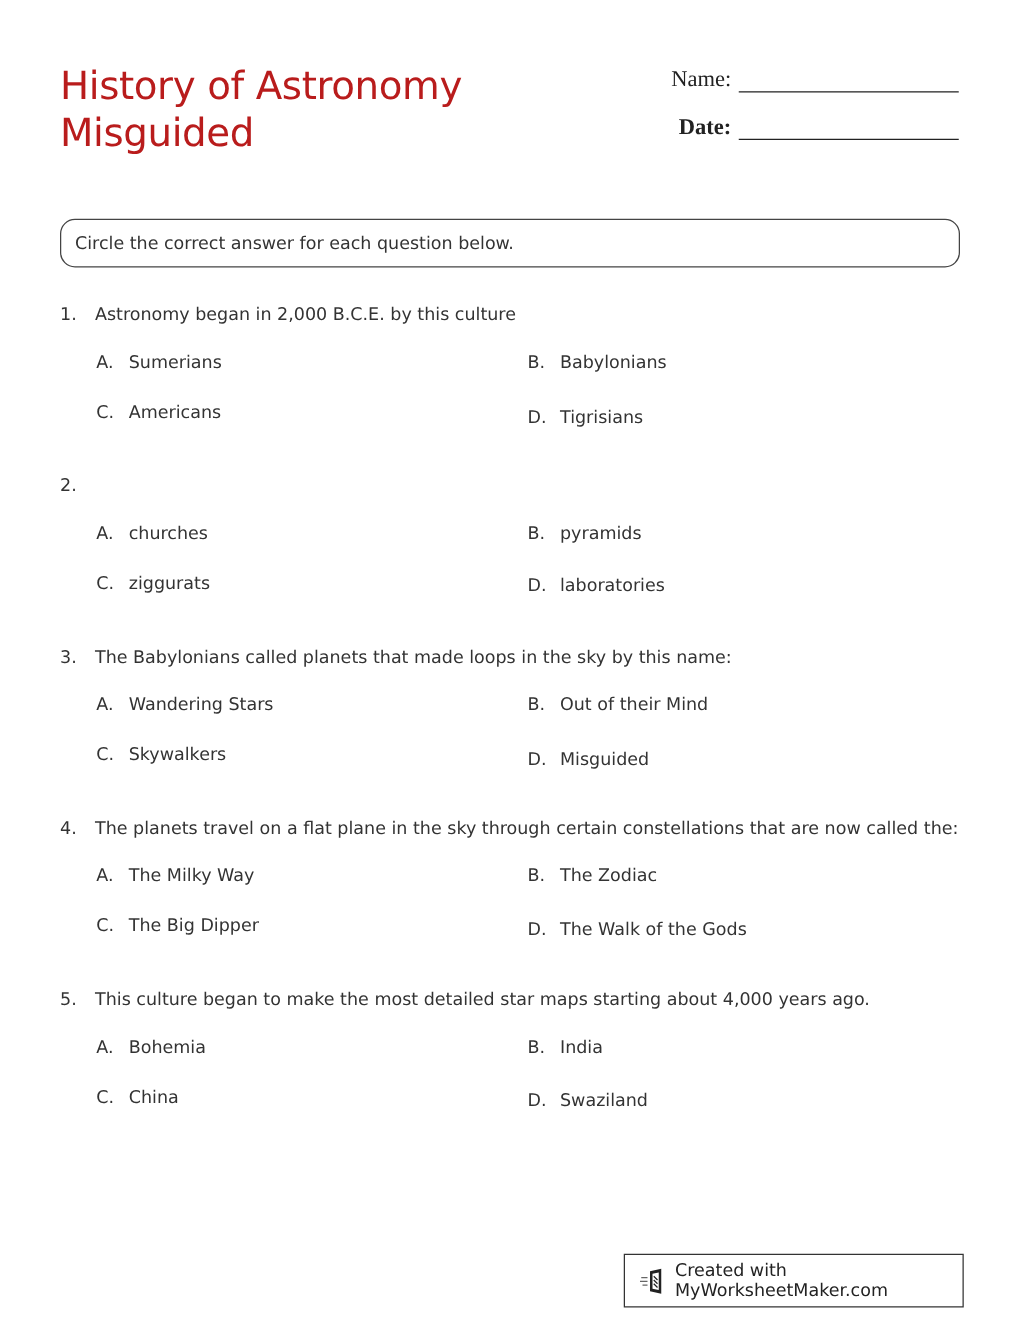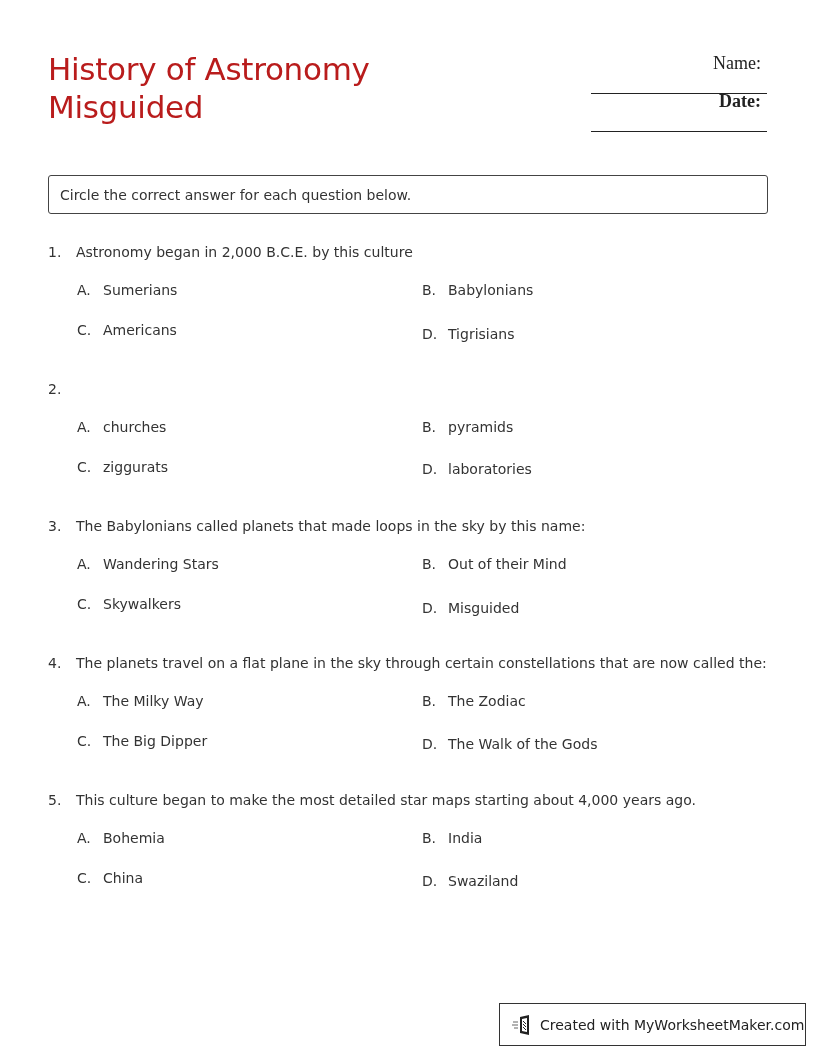"Name:" .field { flex-direction: column -> none }
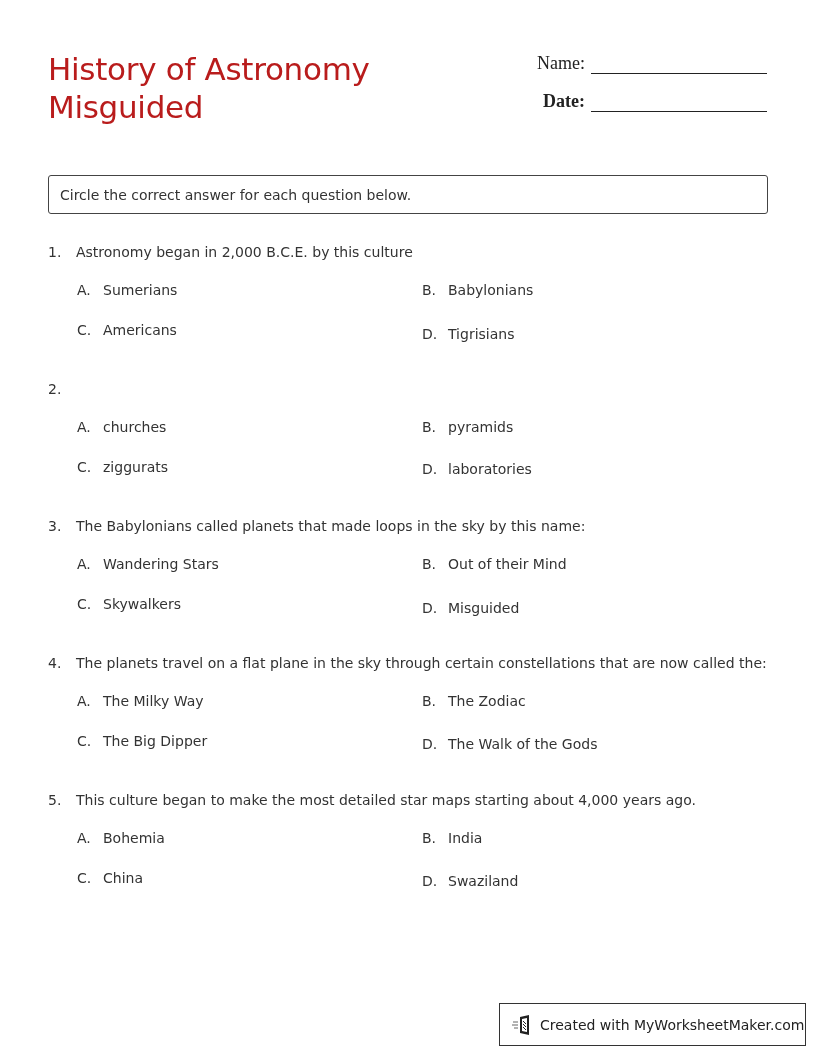"Circle the correct answer for" .instructions { border-radius: 3px -> 12px }
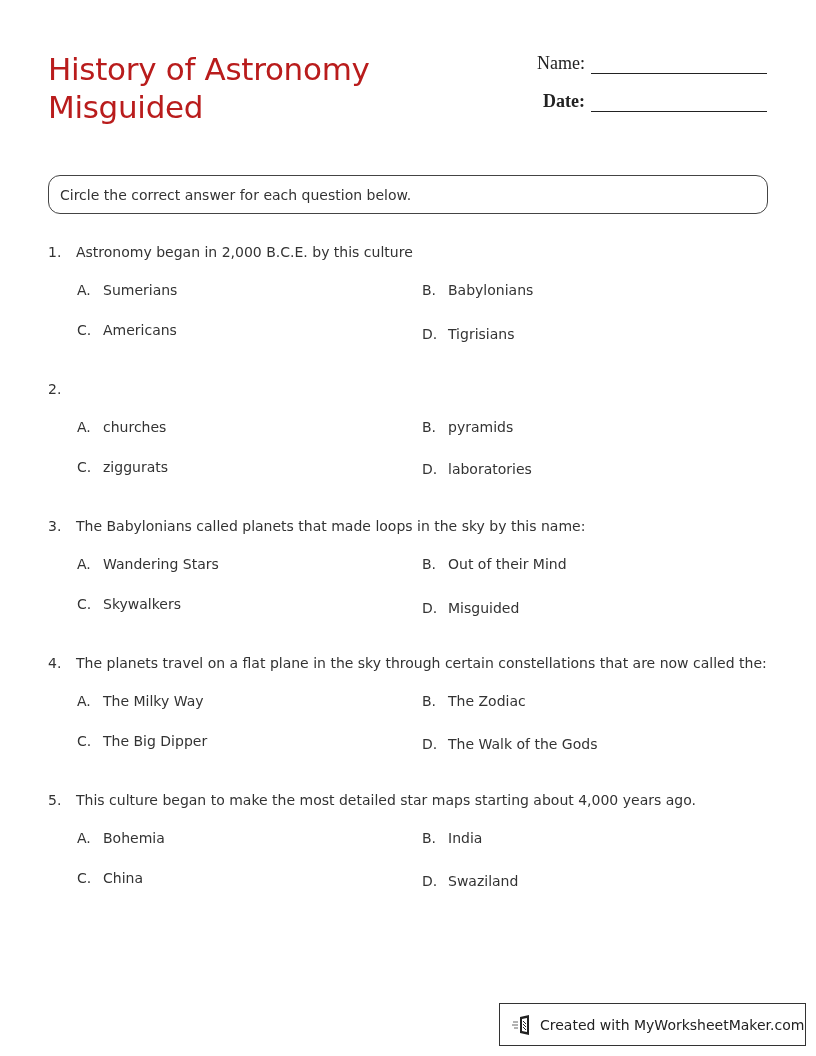"Created with MyWorksheetMaker.com" .footer { width: 307px -> 272px }
